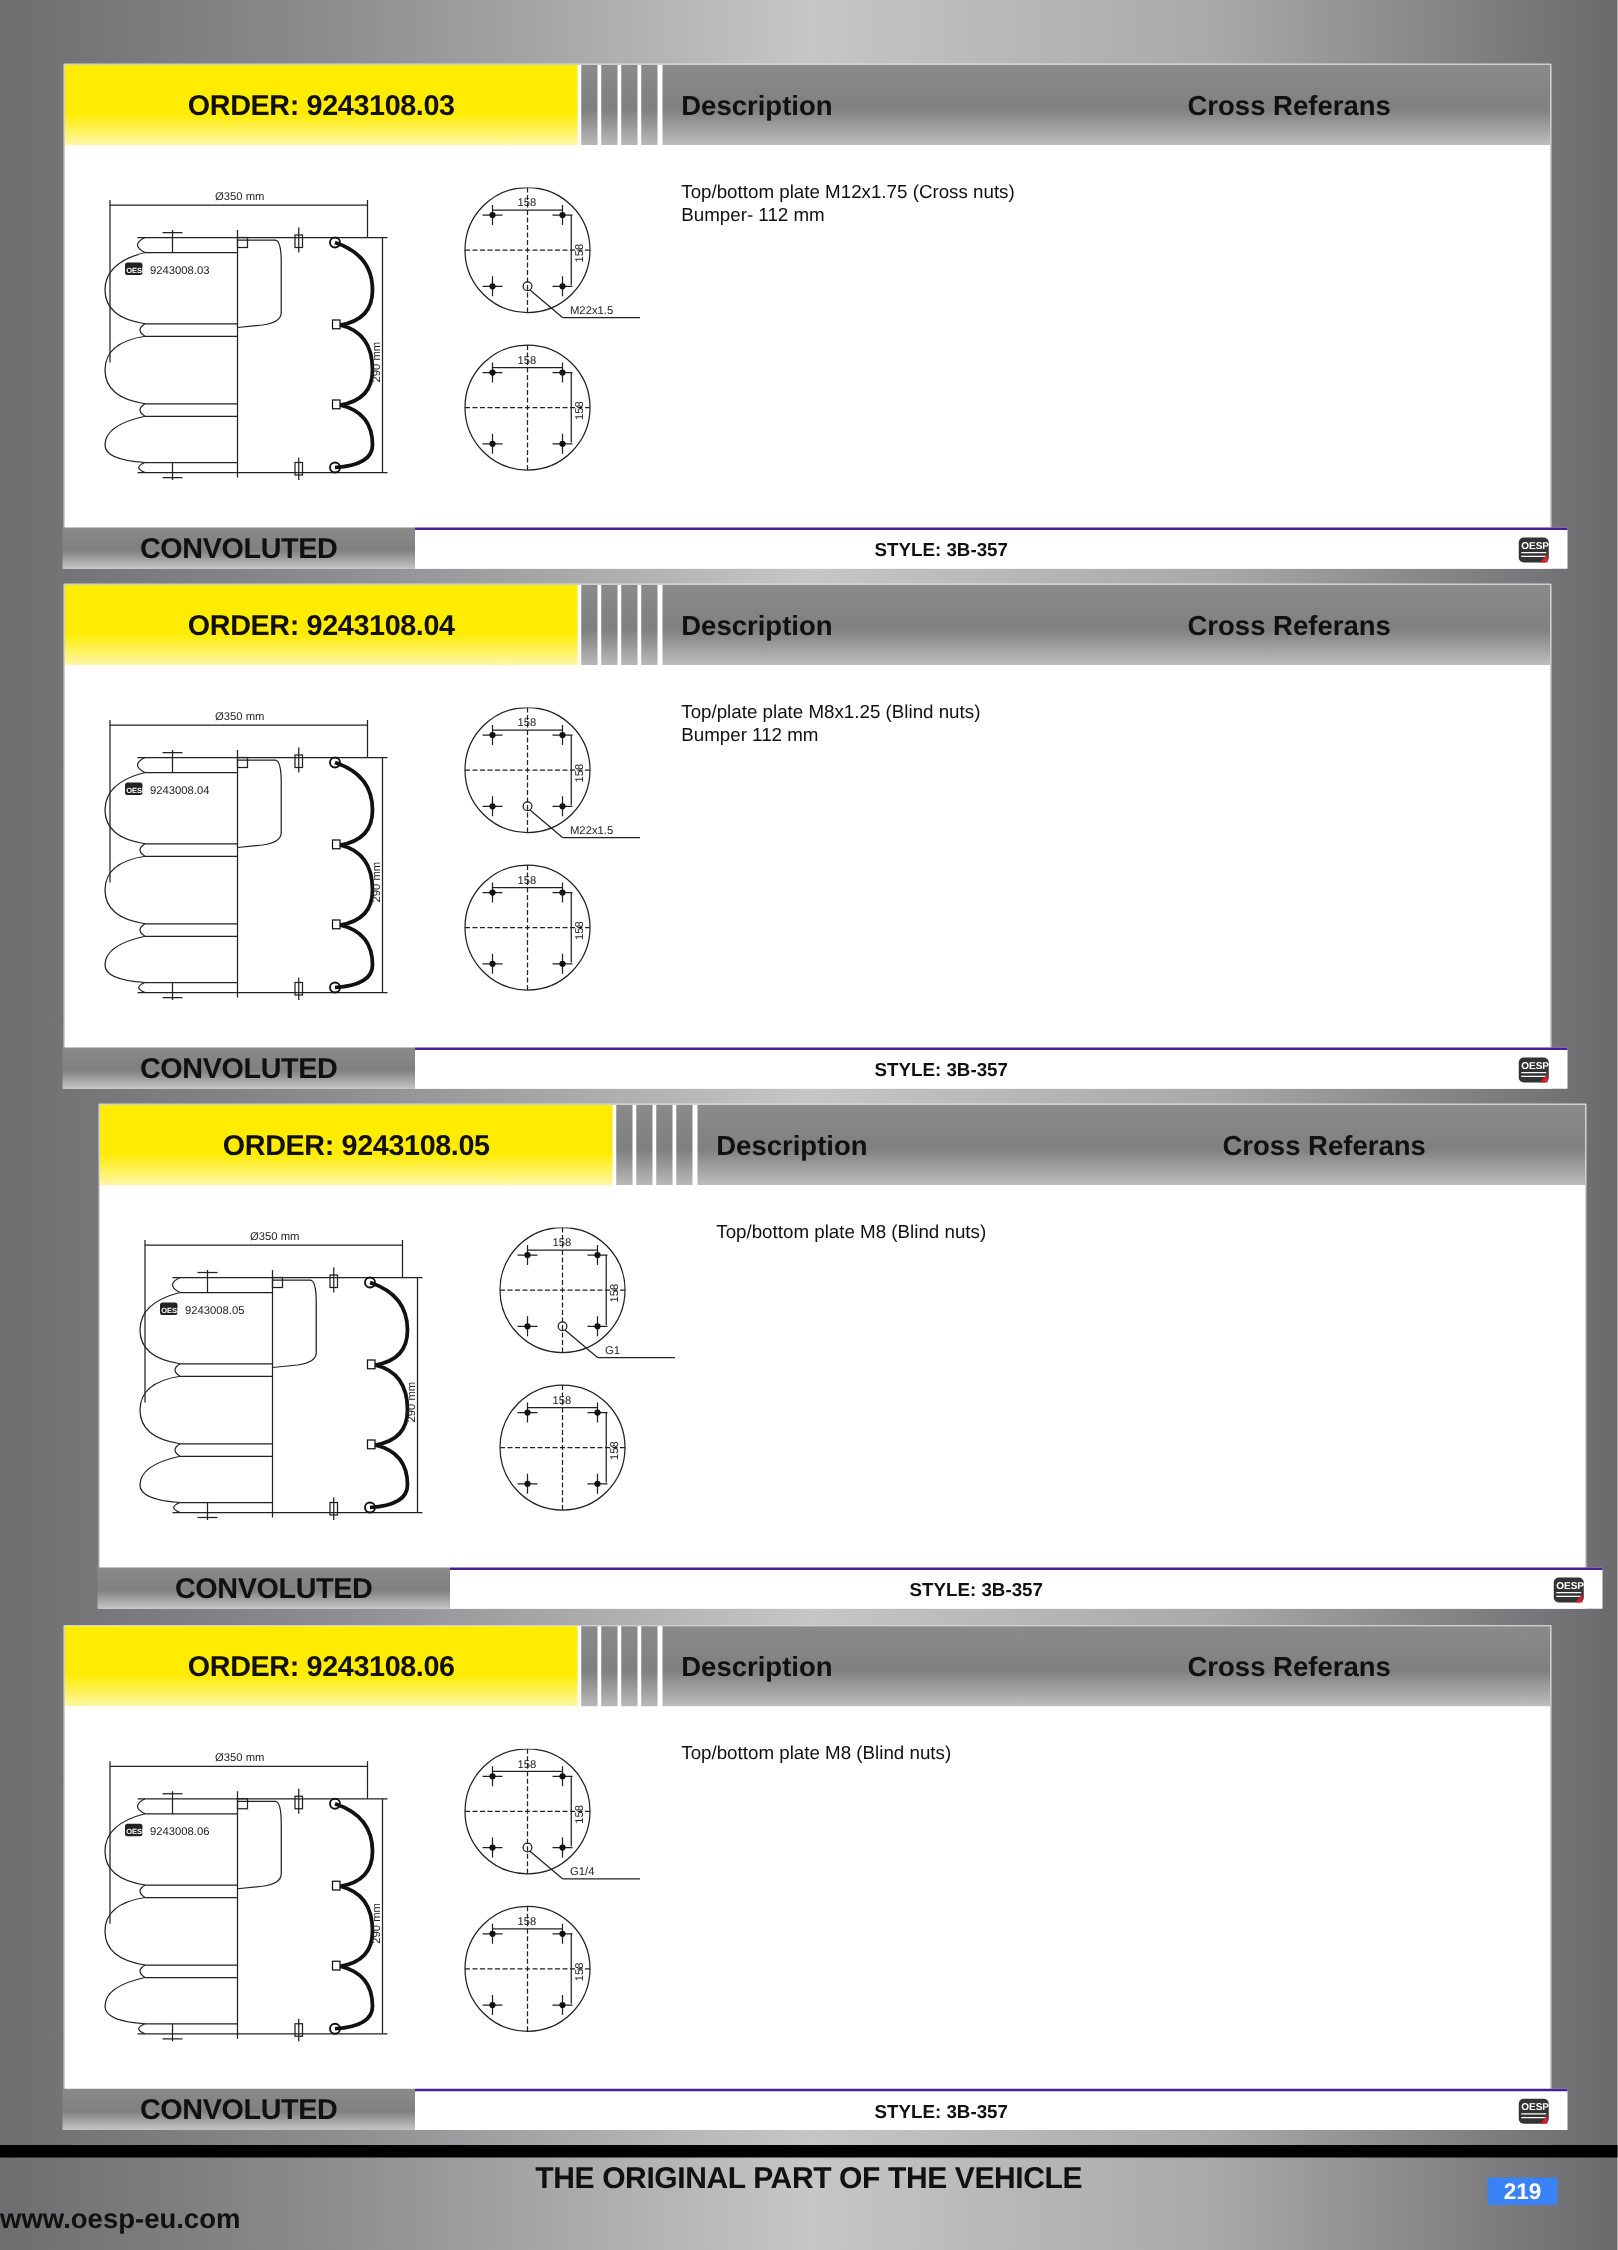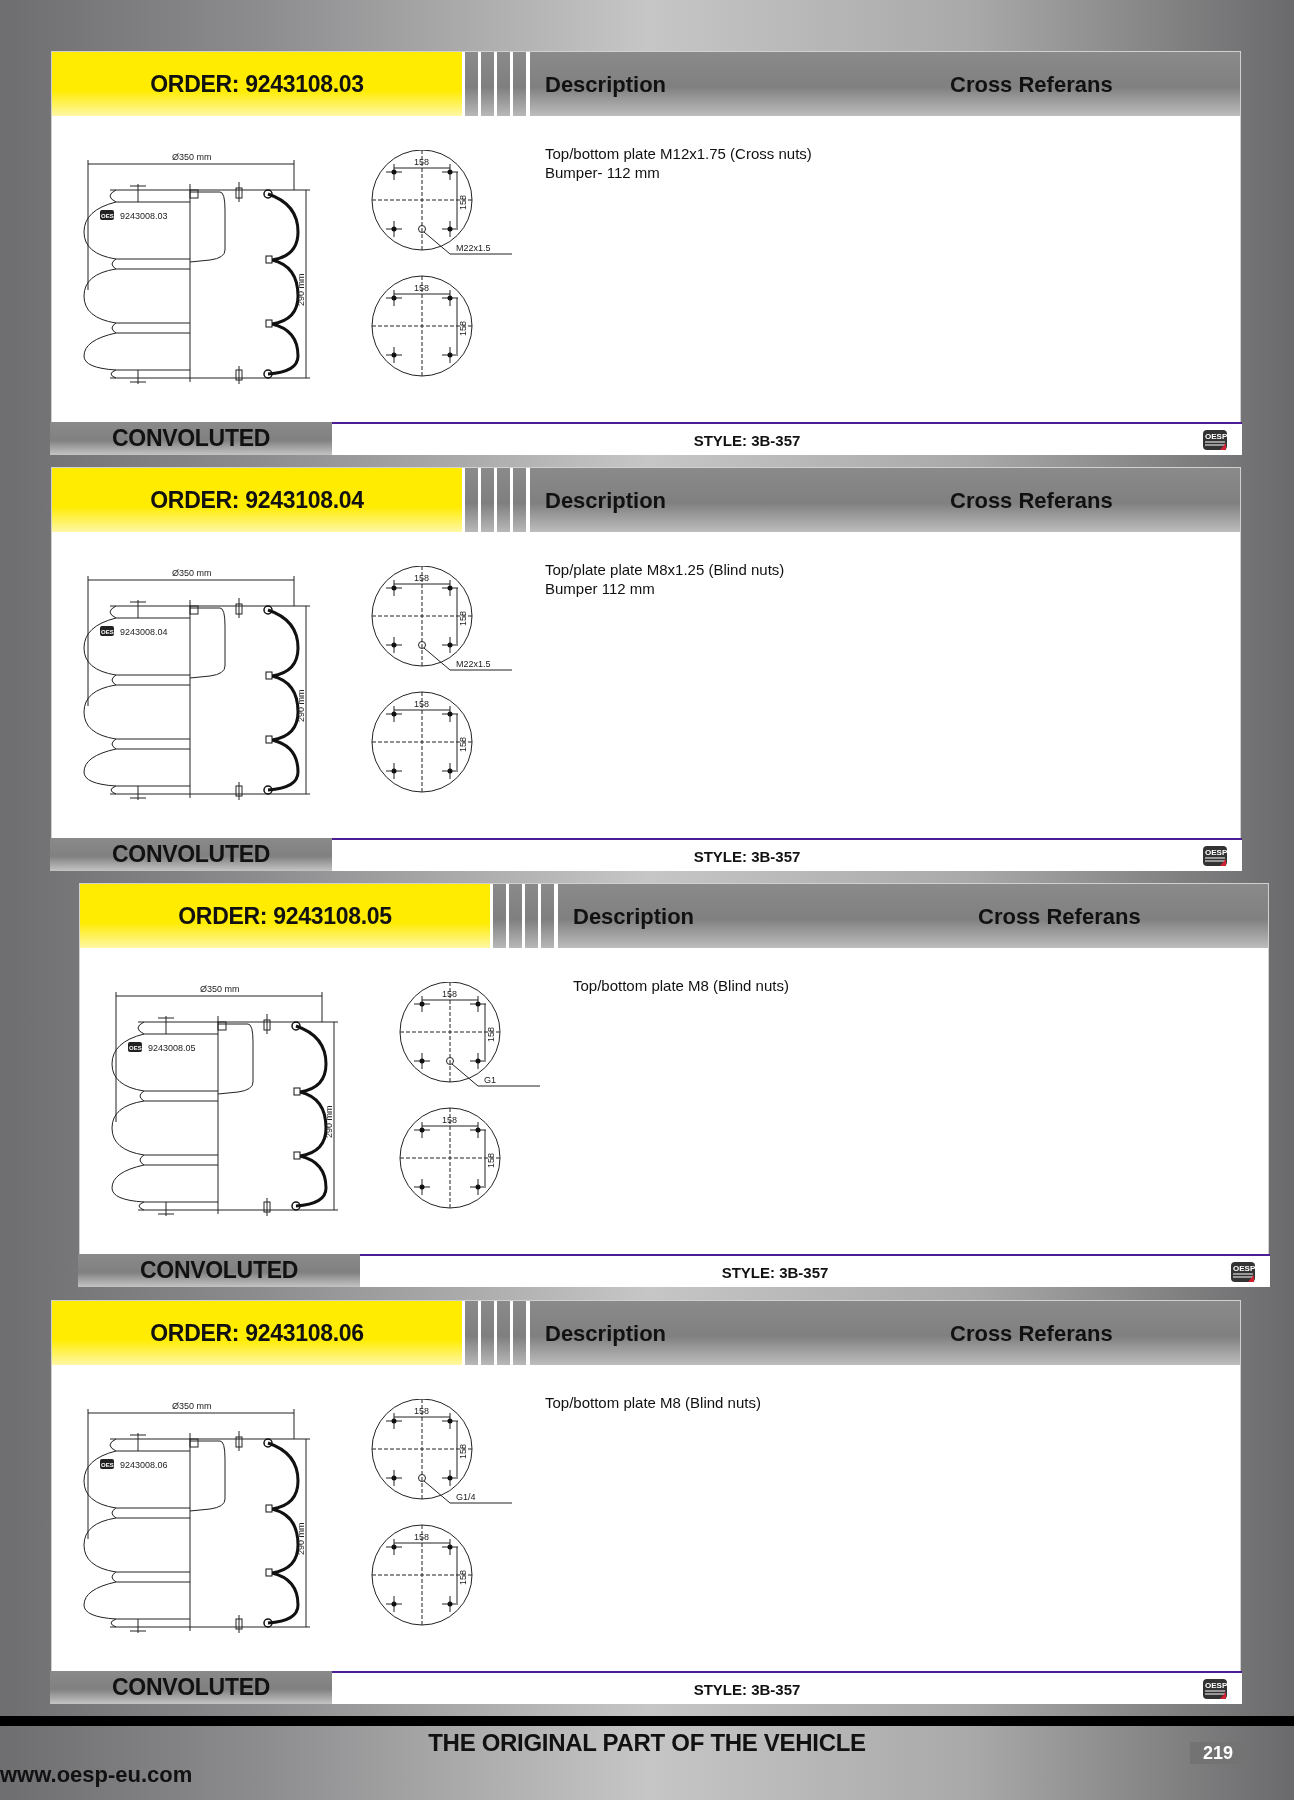"CONVOLUTED" .footer-row { padding-left: none -> 12px }
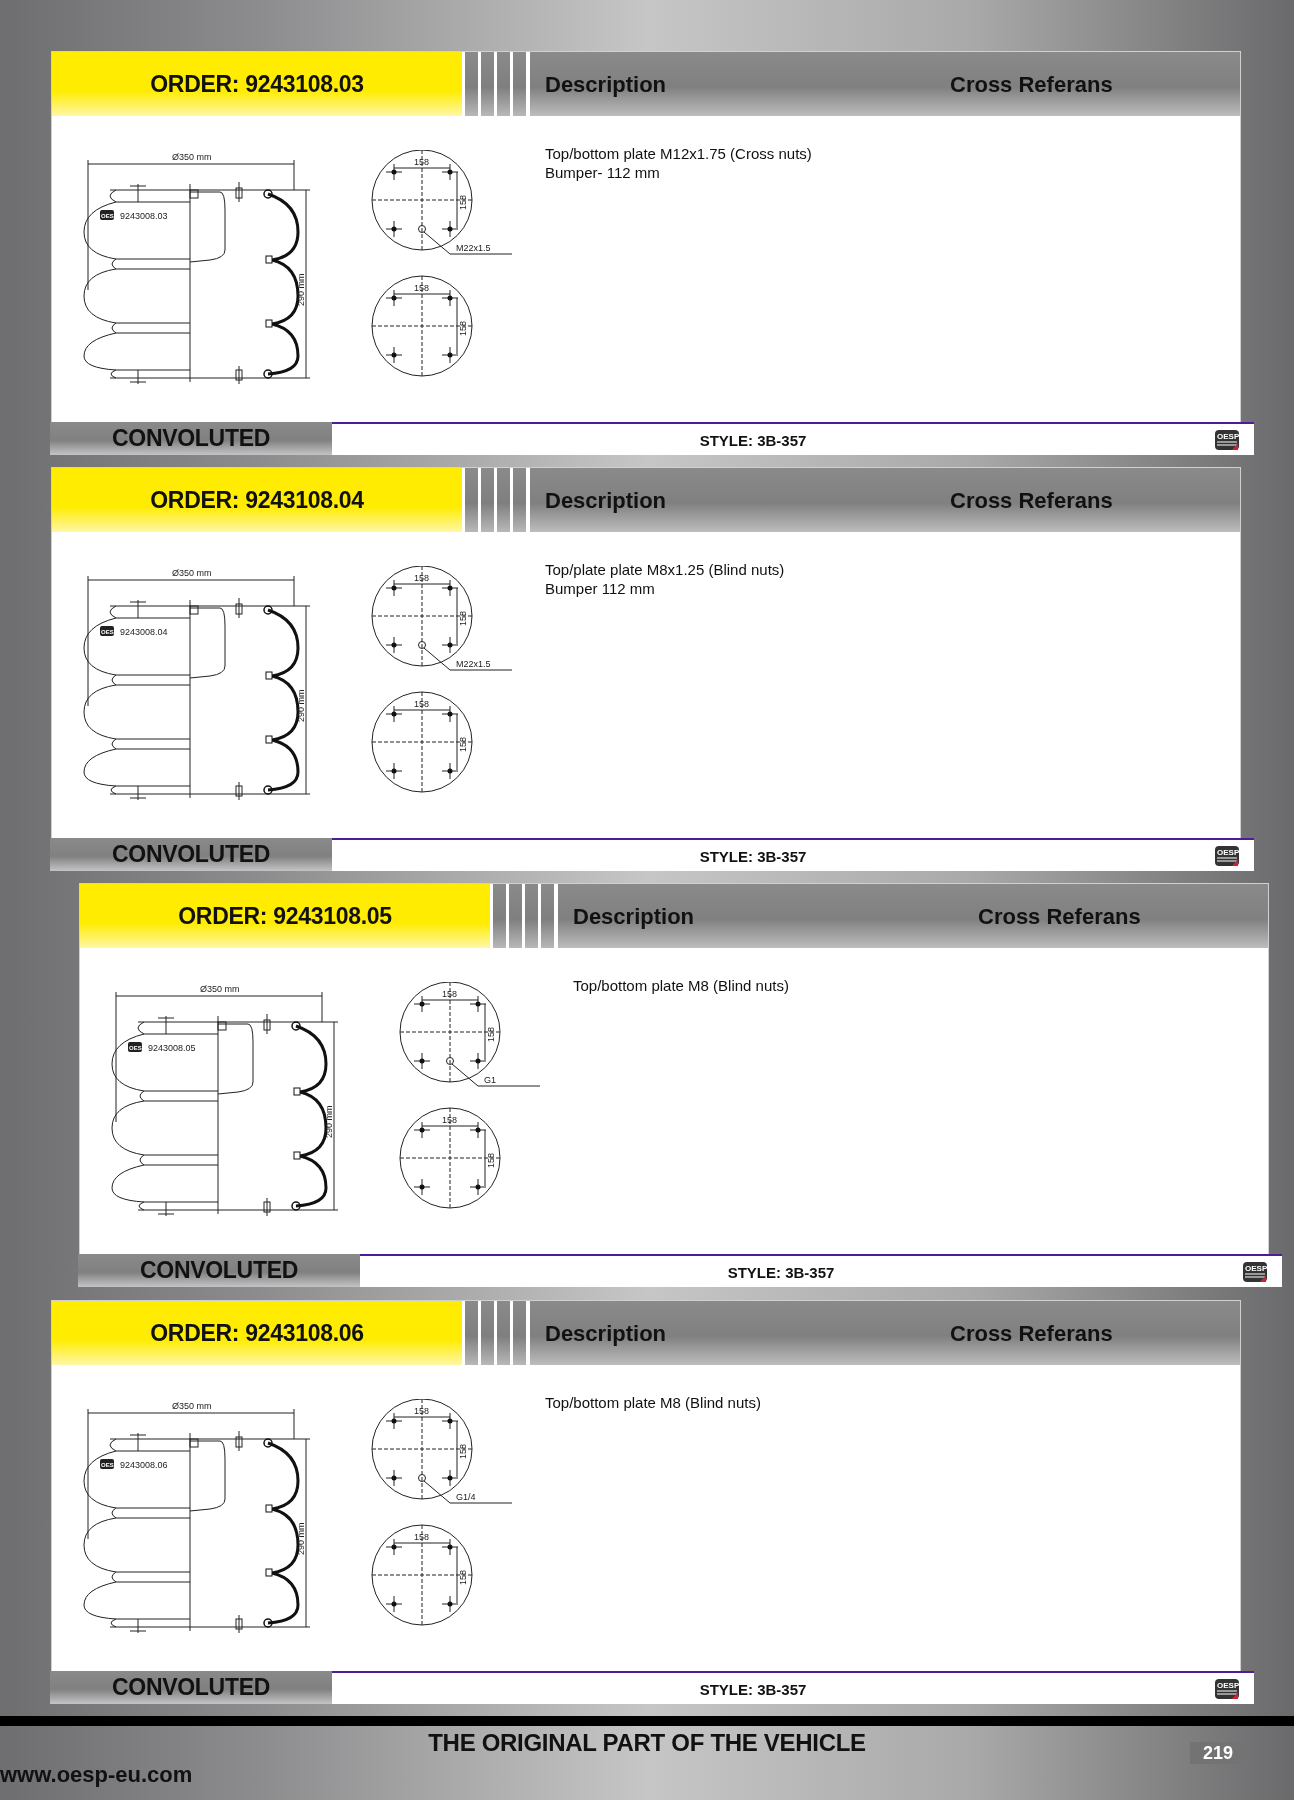"219" .pageno { background: #737373 -> #3b82f6 }
